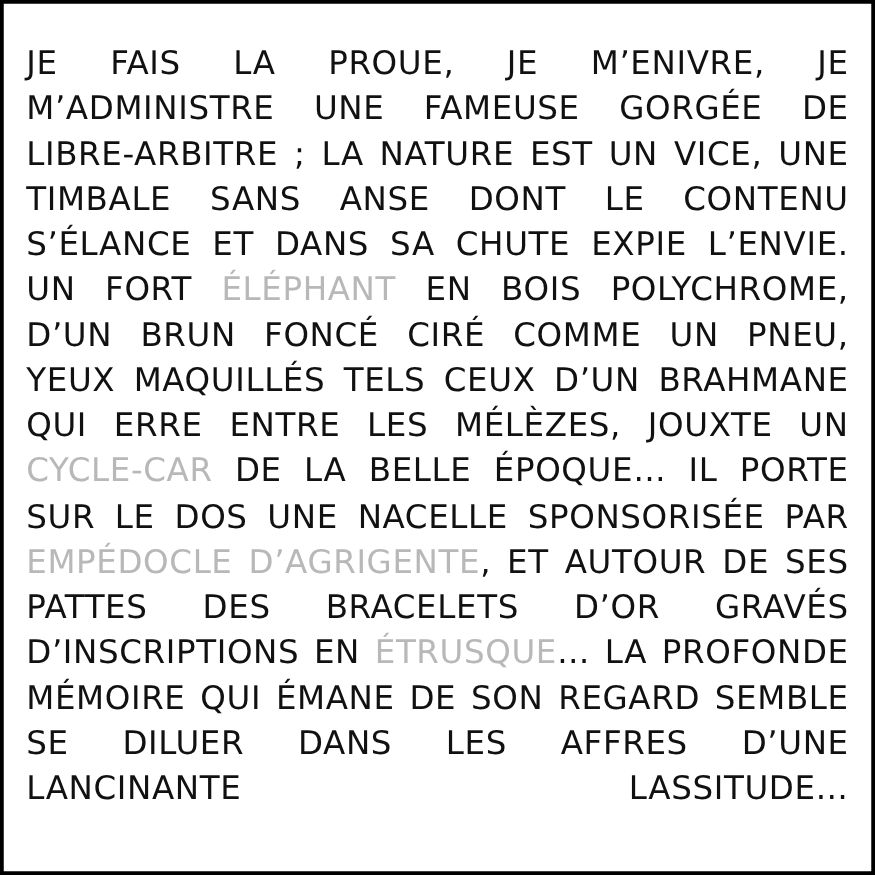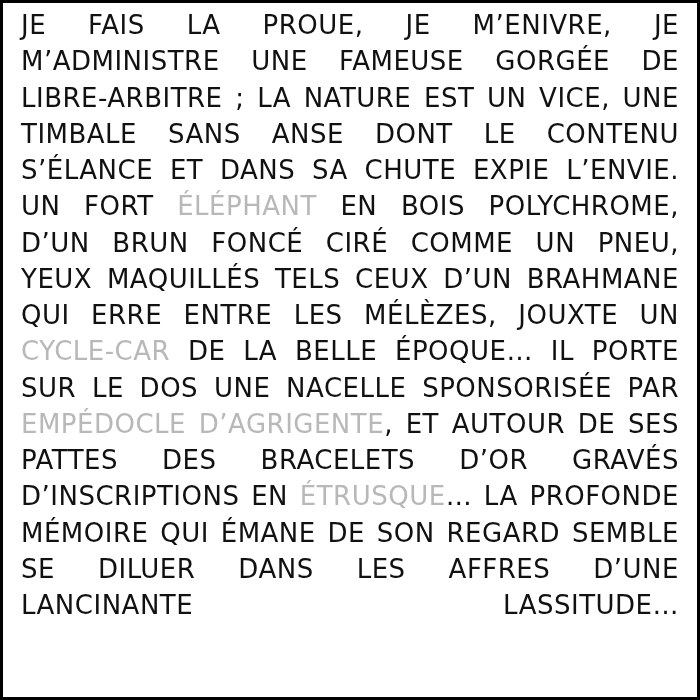"JE FAIS LA PROUE, JE" #text-block { padding: 4px 18px 10px 18px -> 30px 18px 10px 18px }
